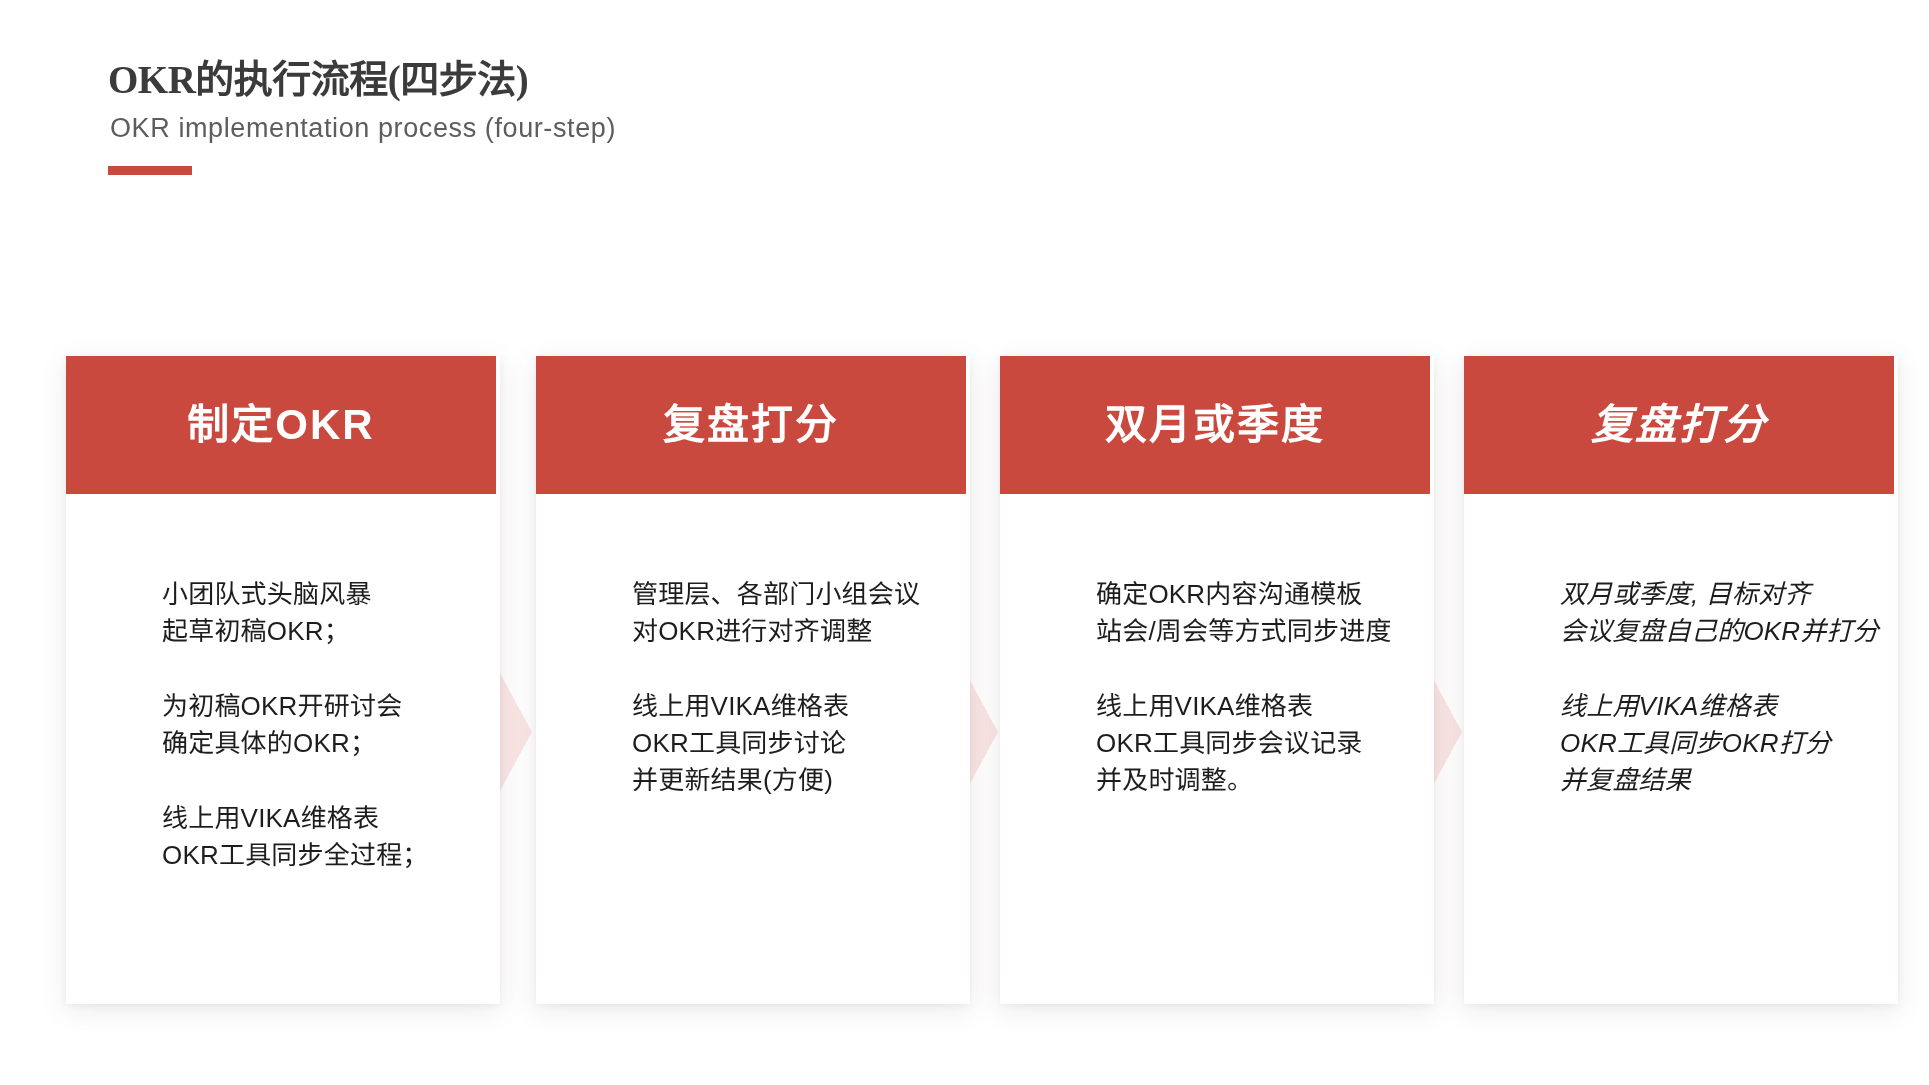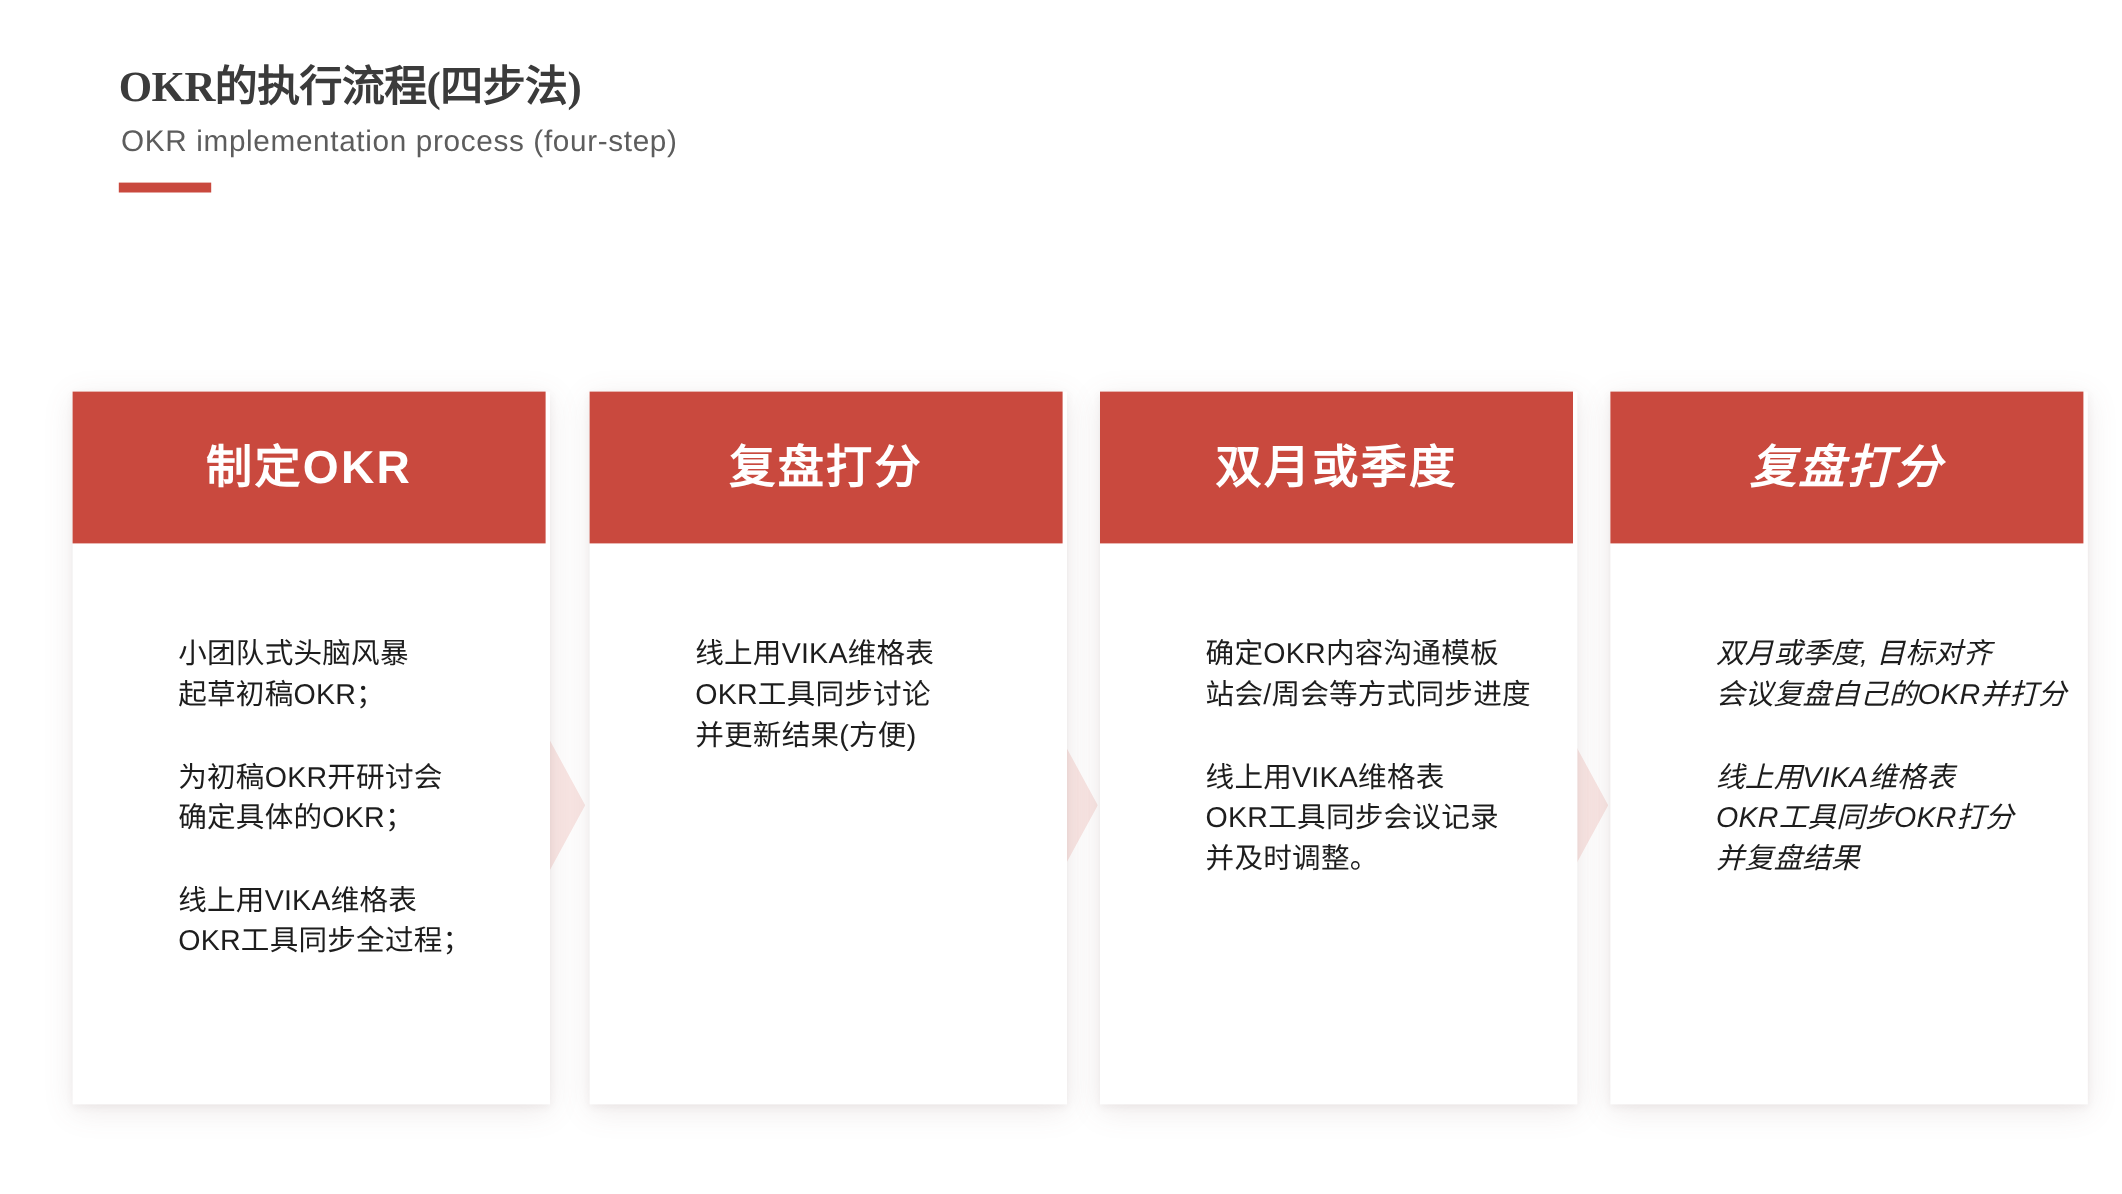"管理层、各部门小组会议" div.para { html: none -> <div>管理层、各部门小组会议 对OKR进行对齐调整</div> }
